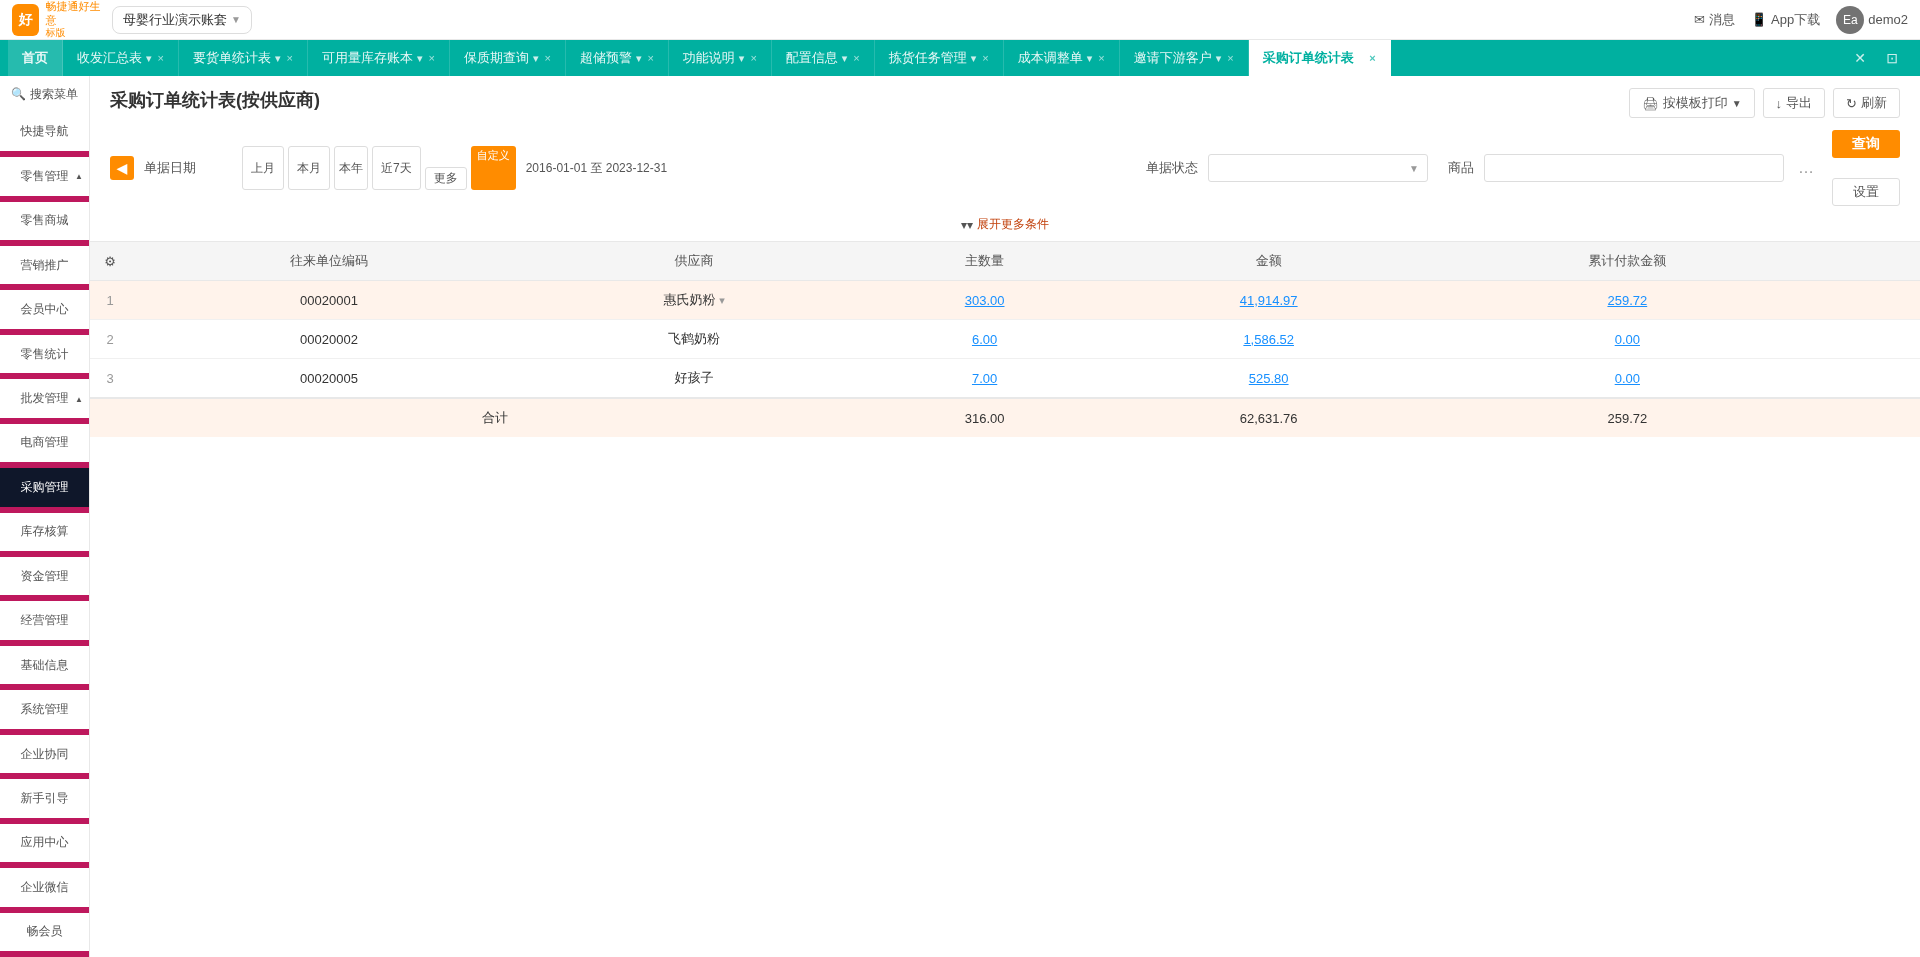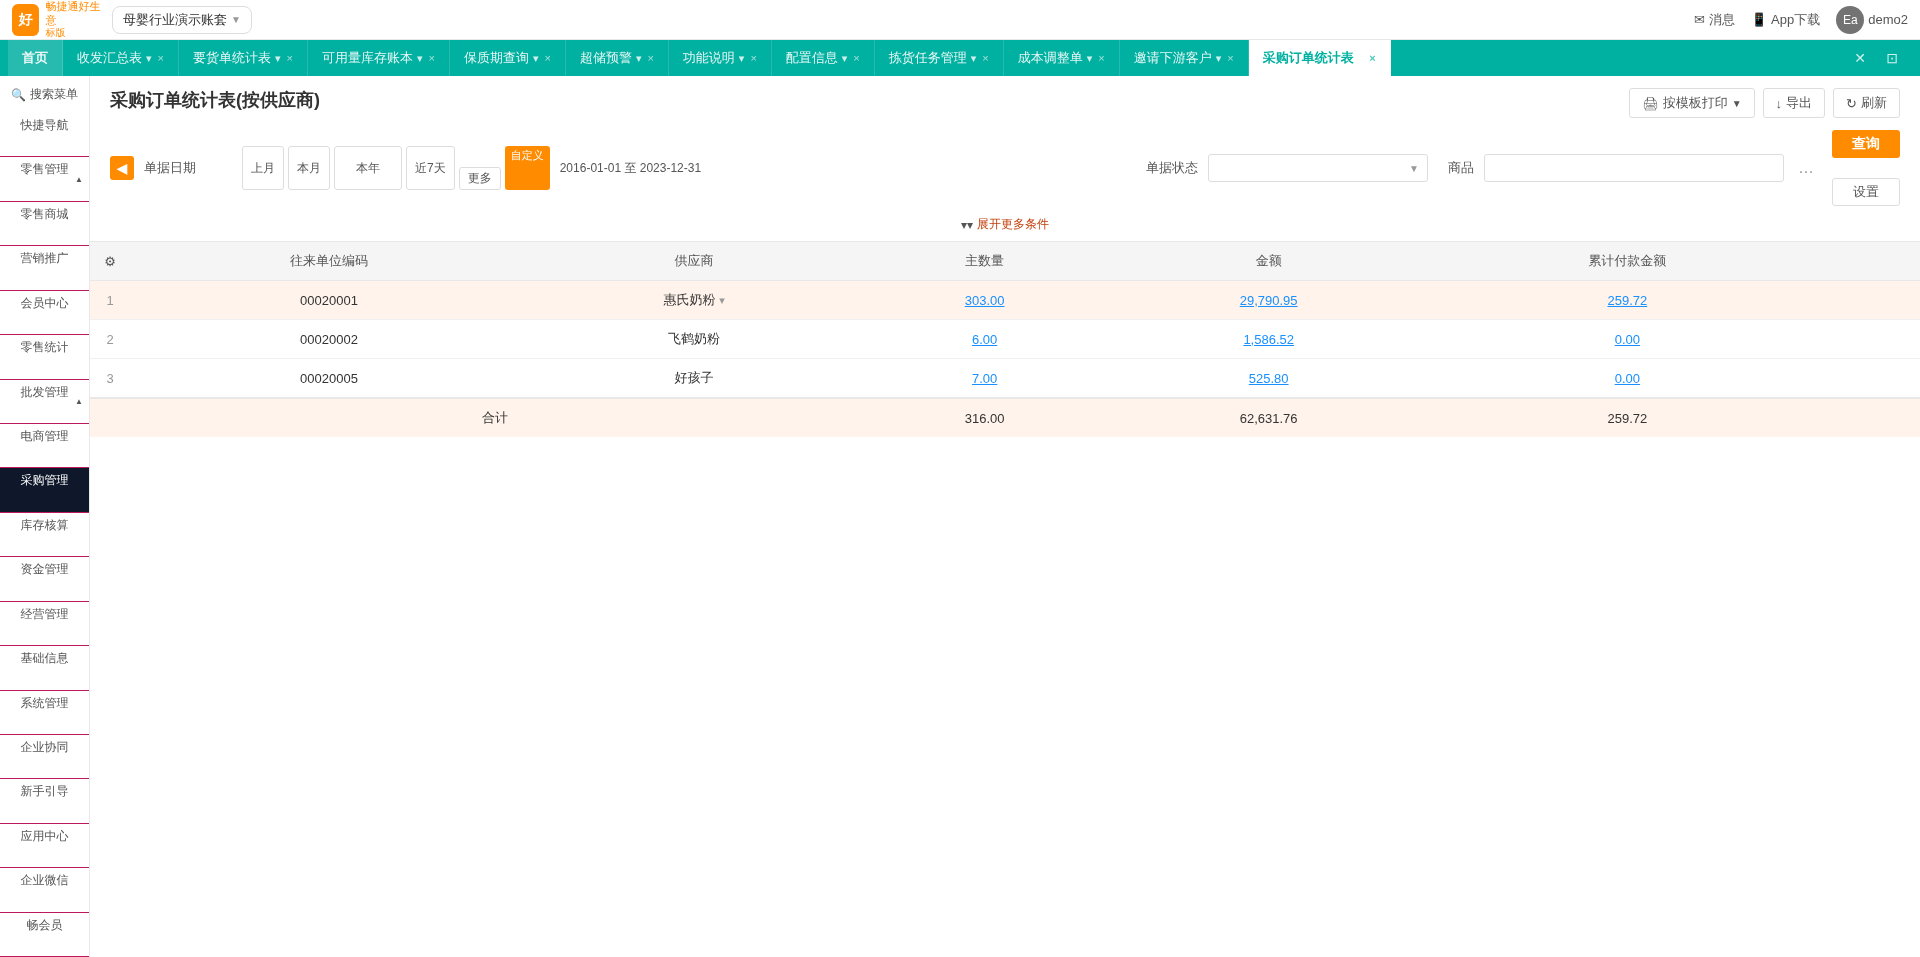"快捷导航" .sidebar-item { align-items: flex-start -> center; border-bottom: 1px solid #be185d -> 6px solid #be185d }
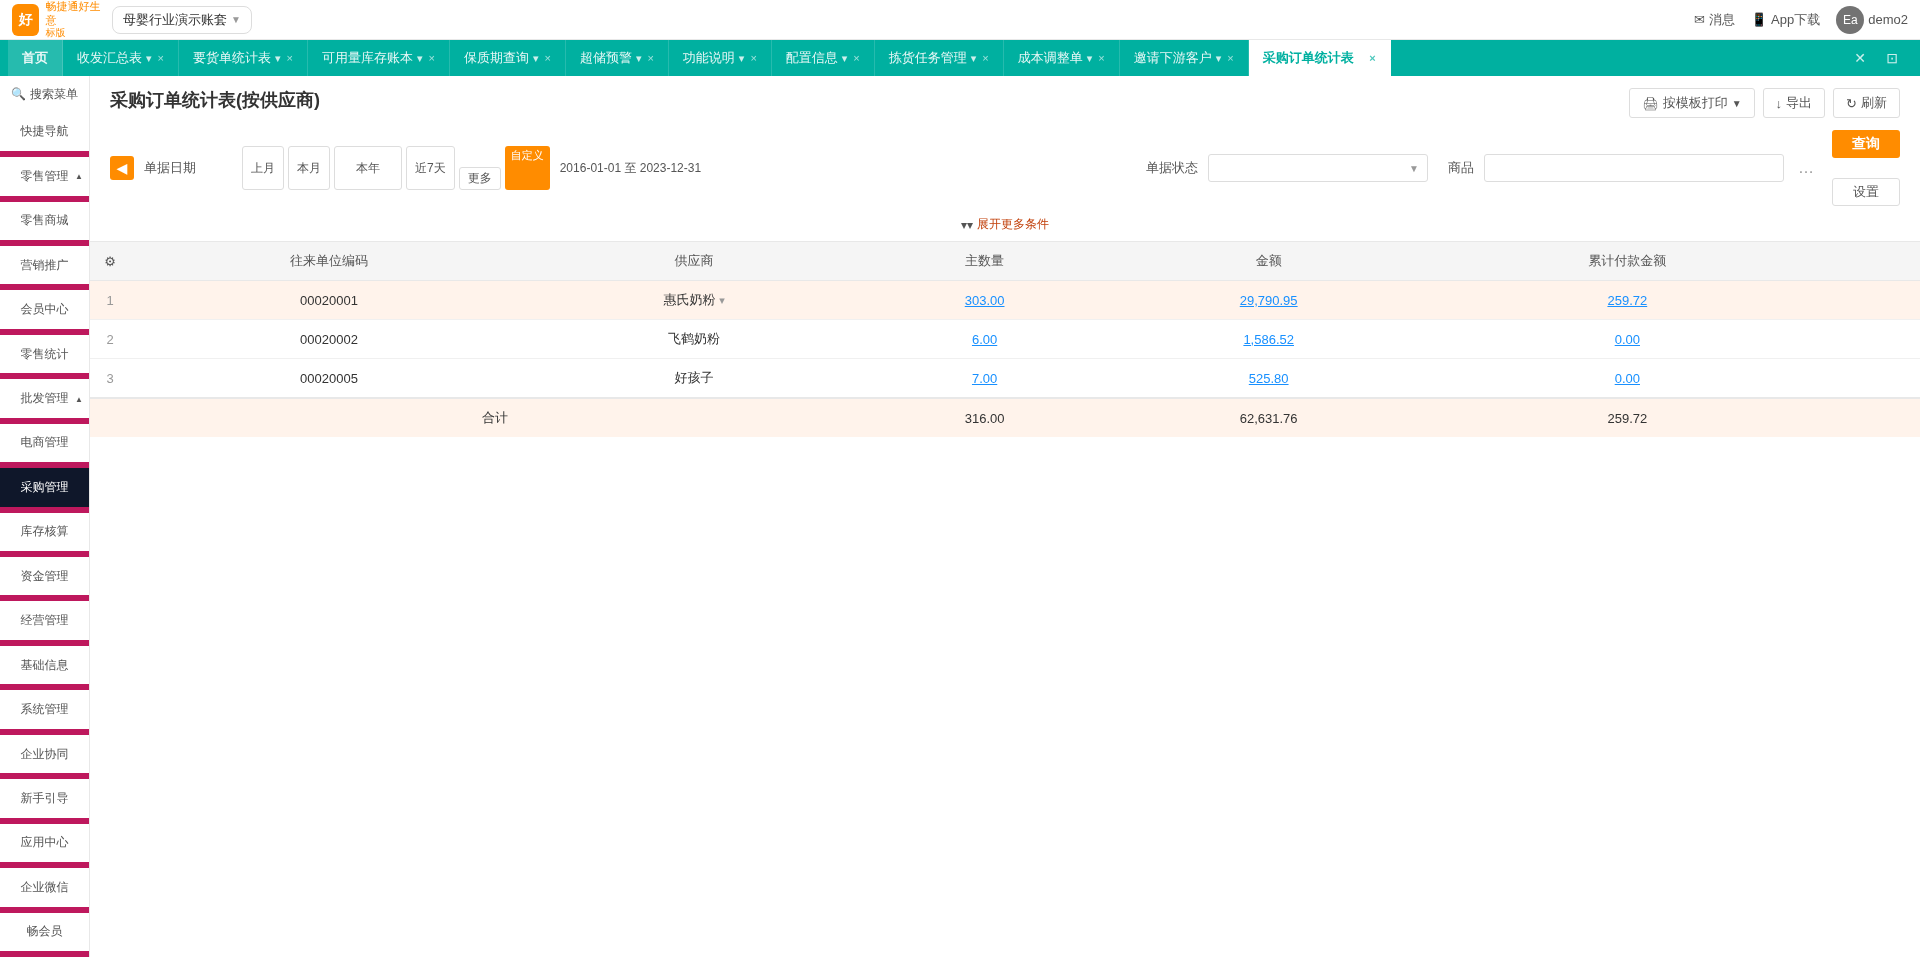"本年" button { padding: 2px 21px -> 2px 4px }
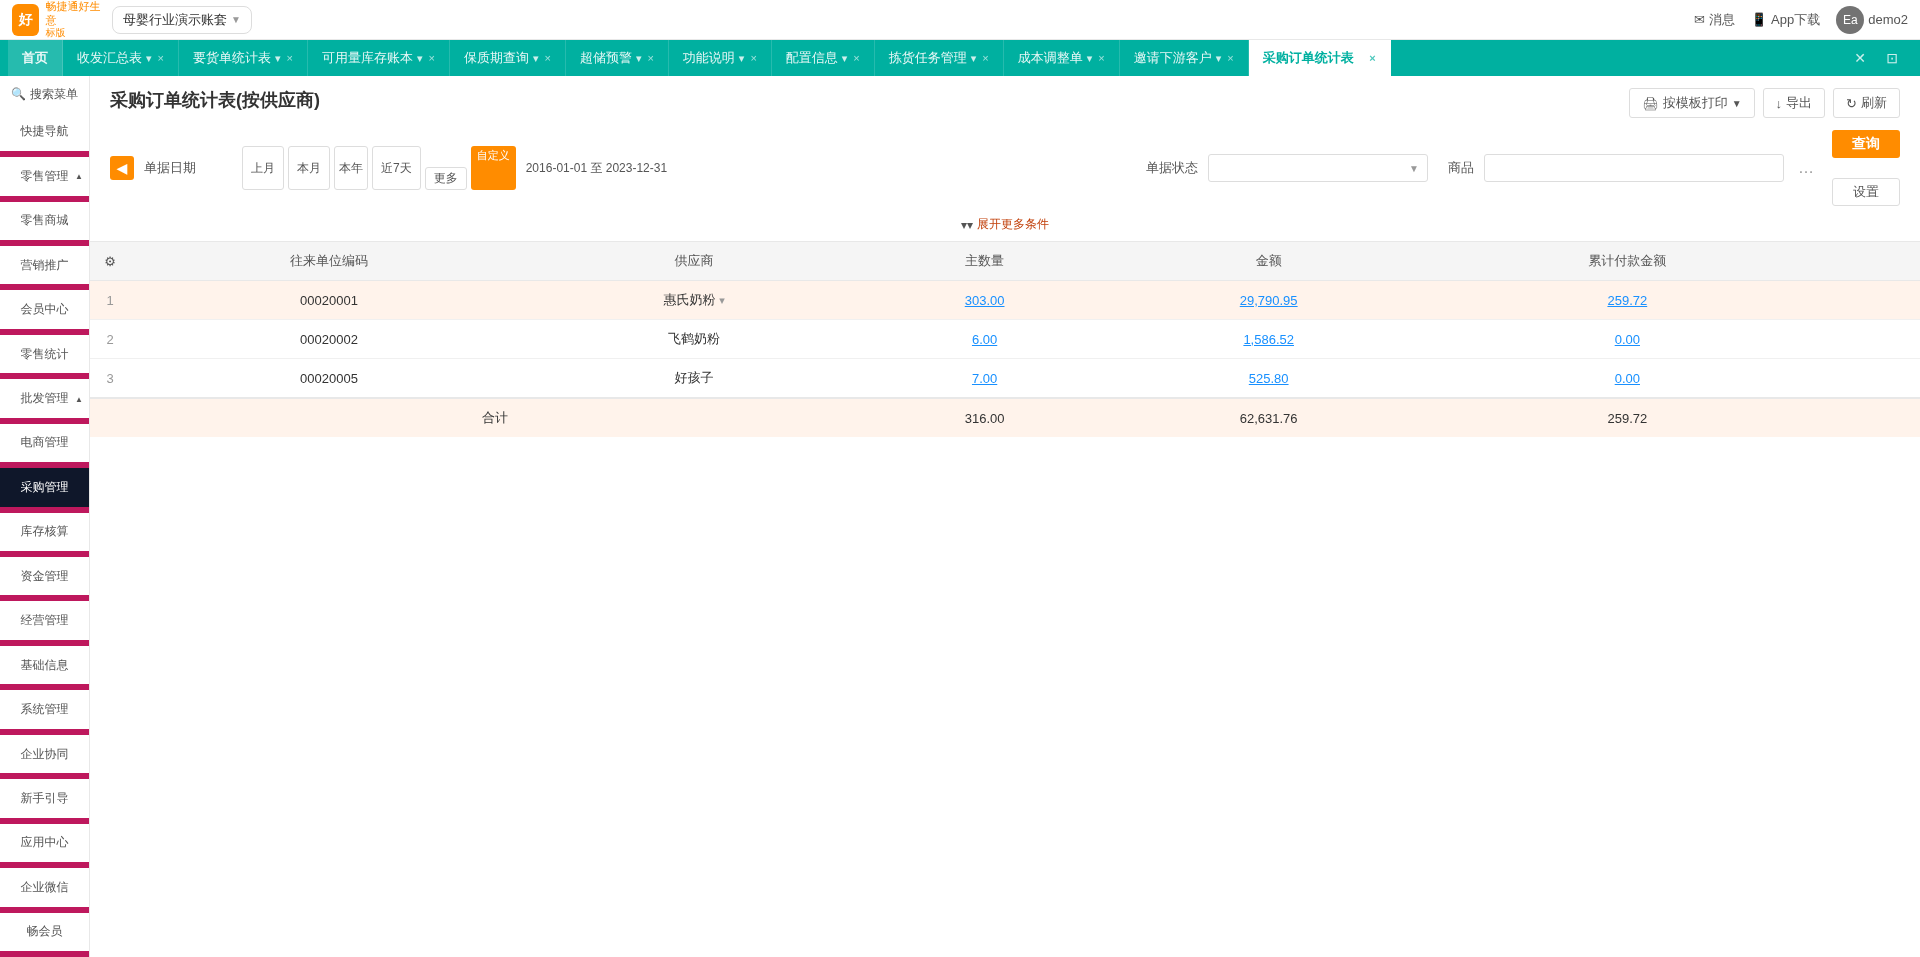"29,790.95" td.link { text: 29,790.95 -> 41,914.97 }
